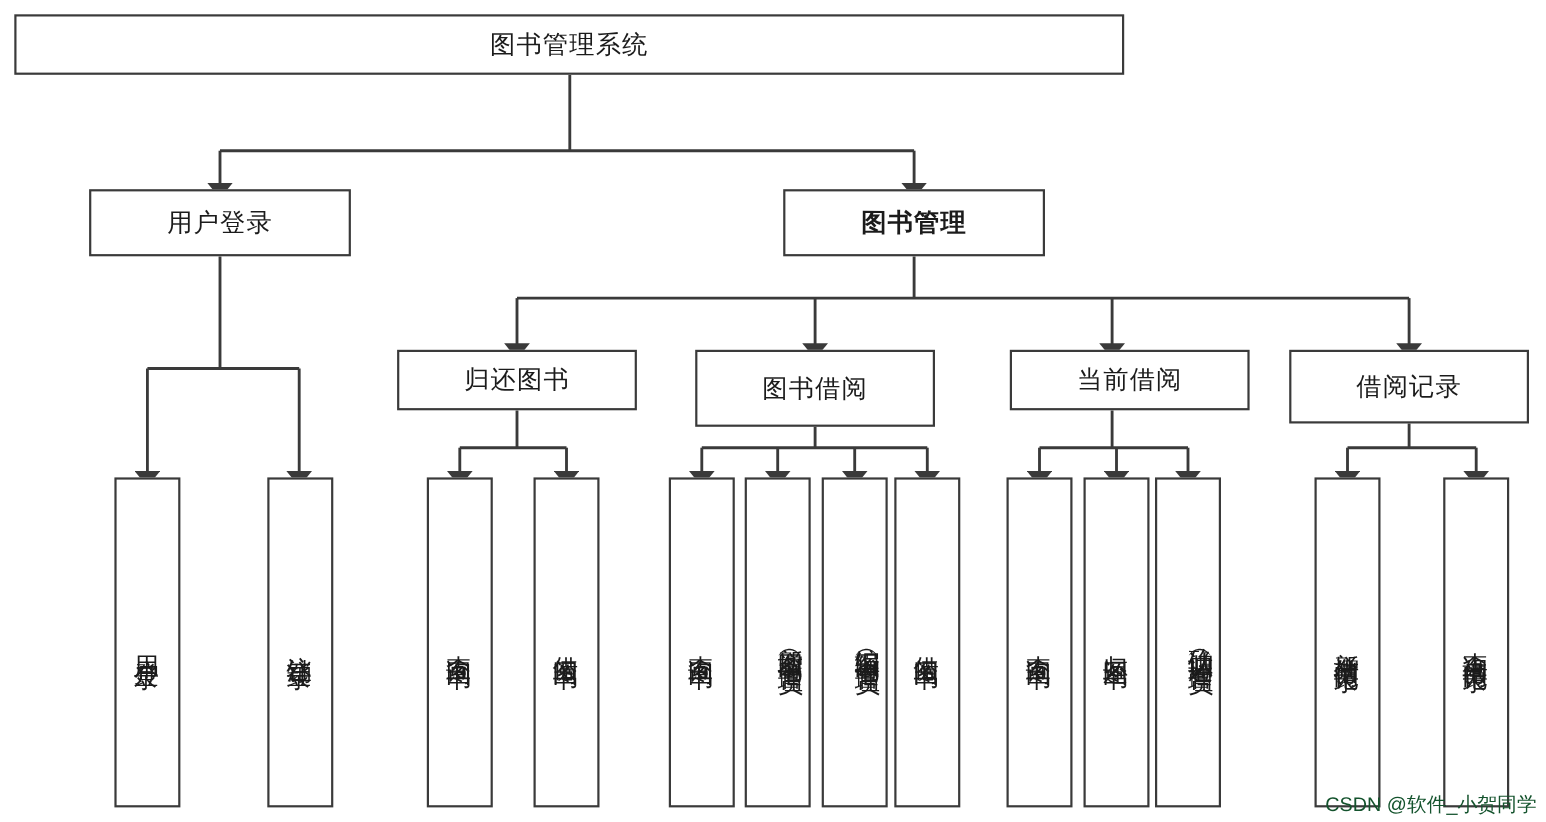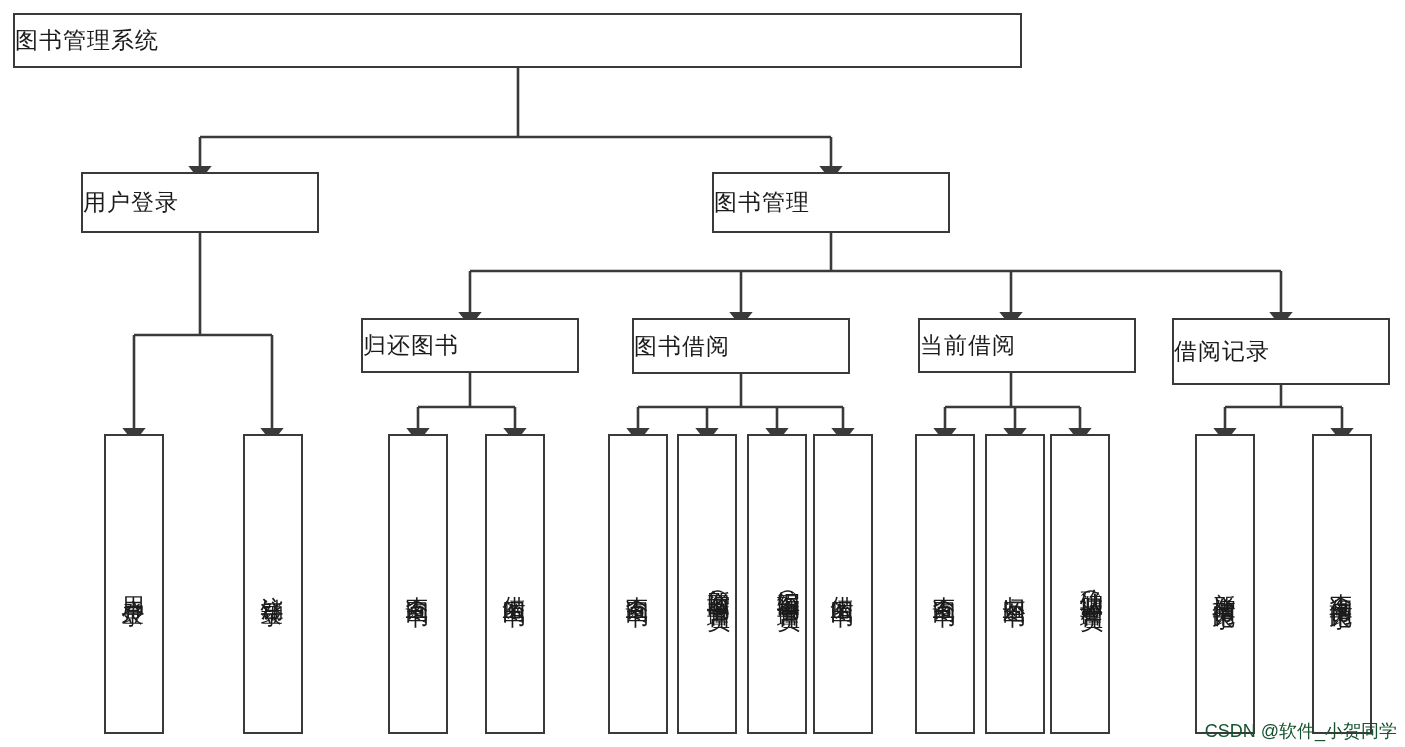"图书管理系统" .node { justify-content: flex-start -> center }
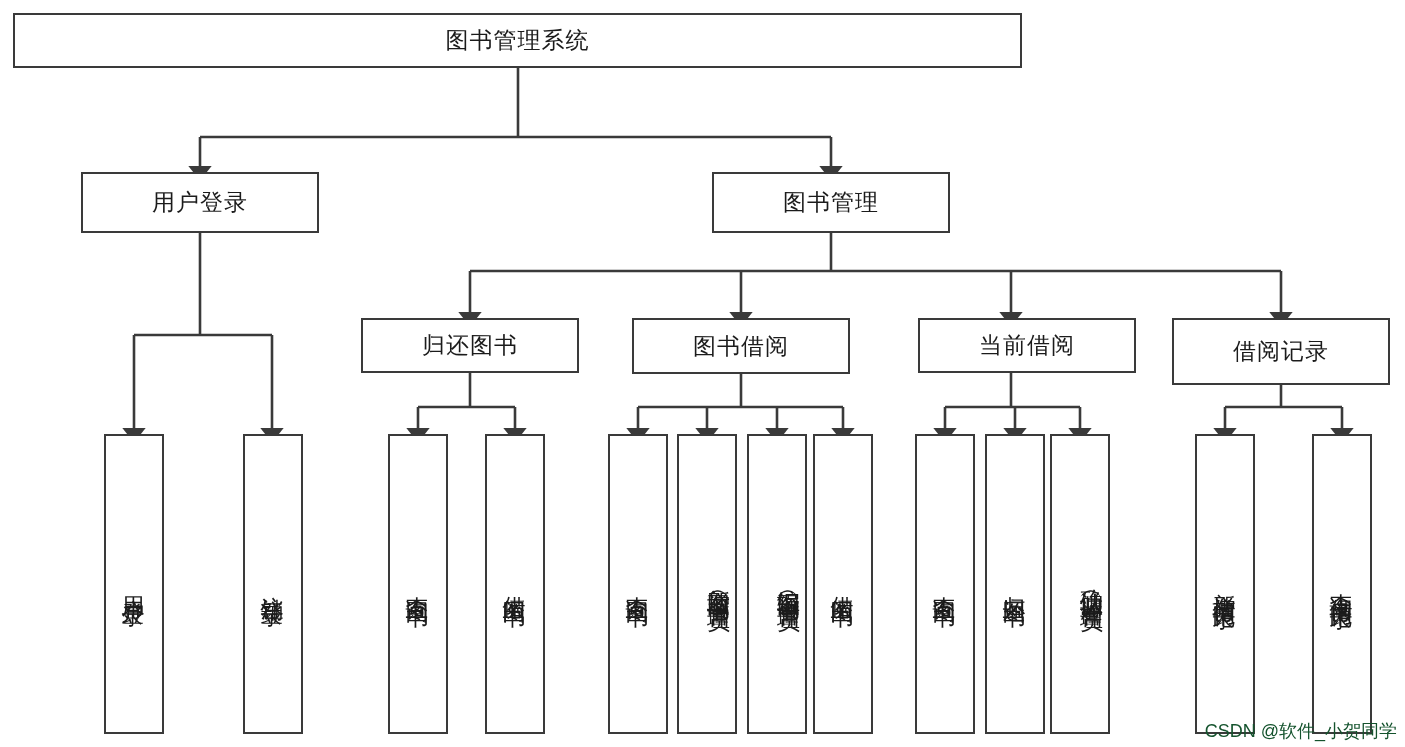"图书管理" div.node { font-weight: none -> bold }
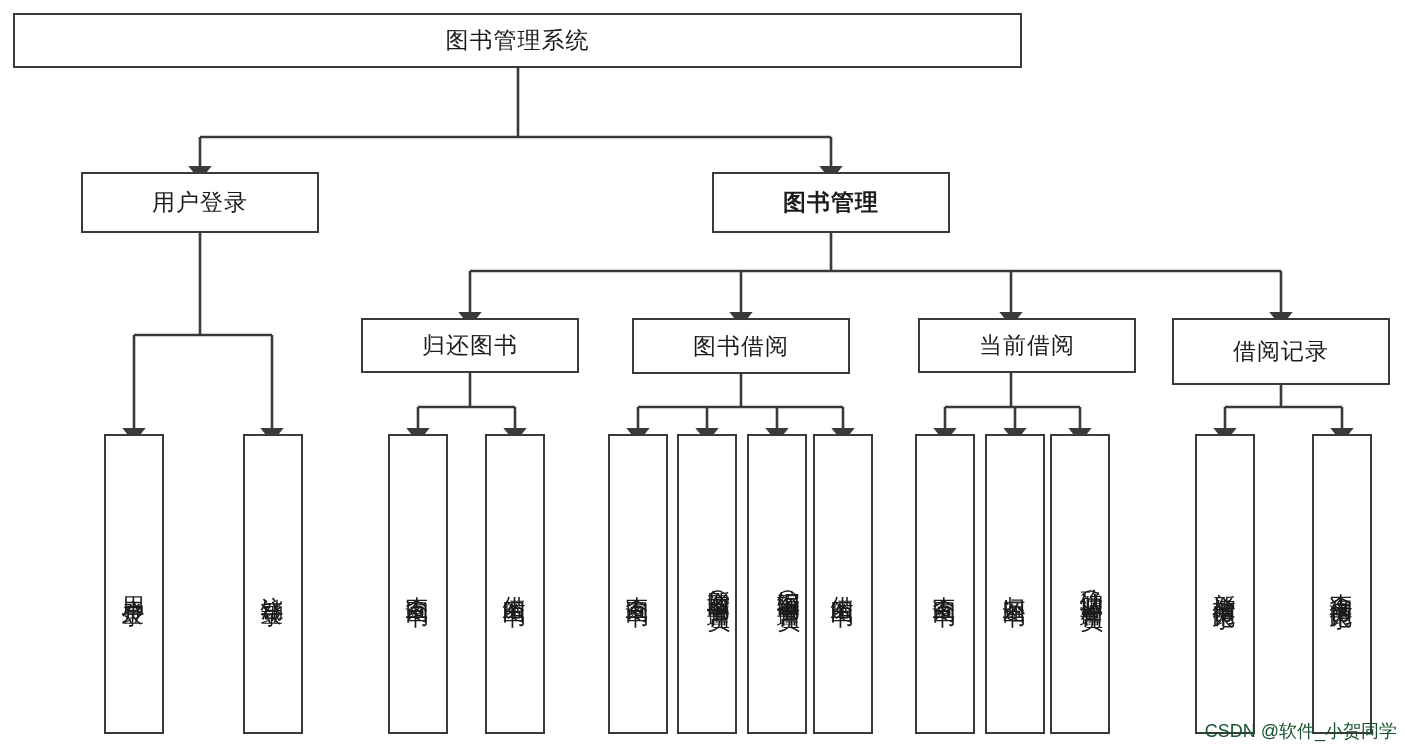"图书借阅" div.node { height: 56px -> 70px }
